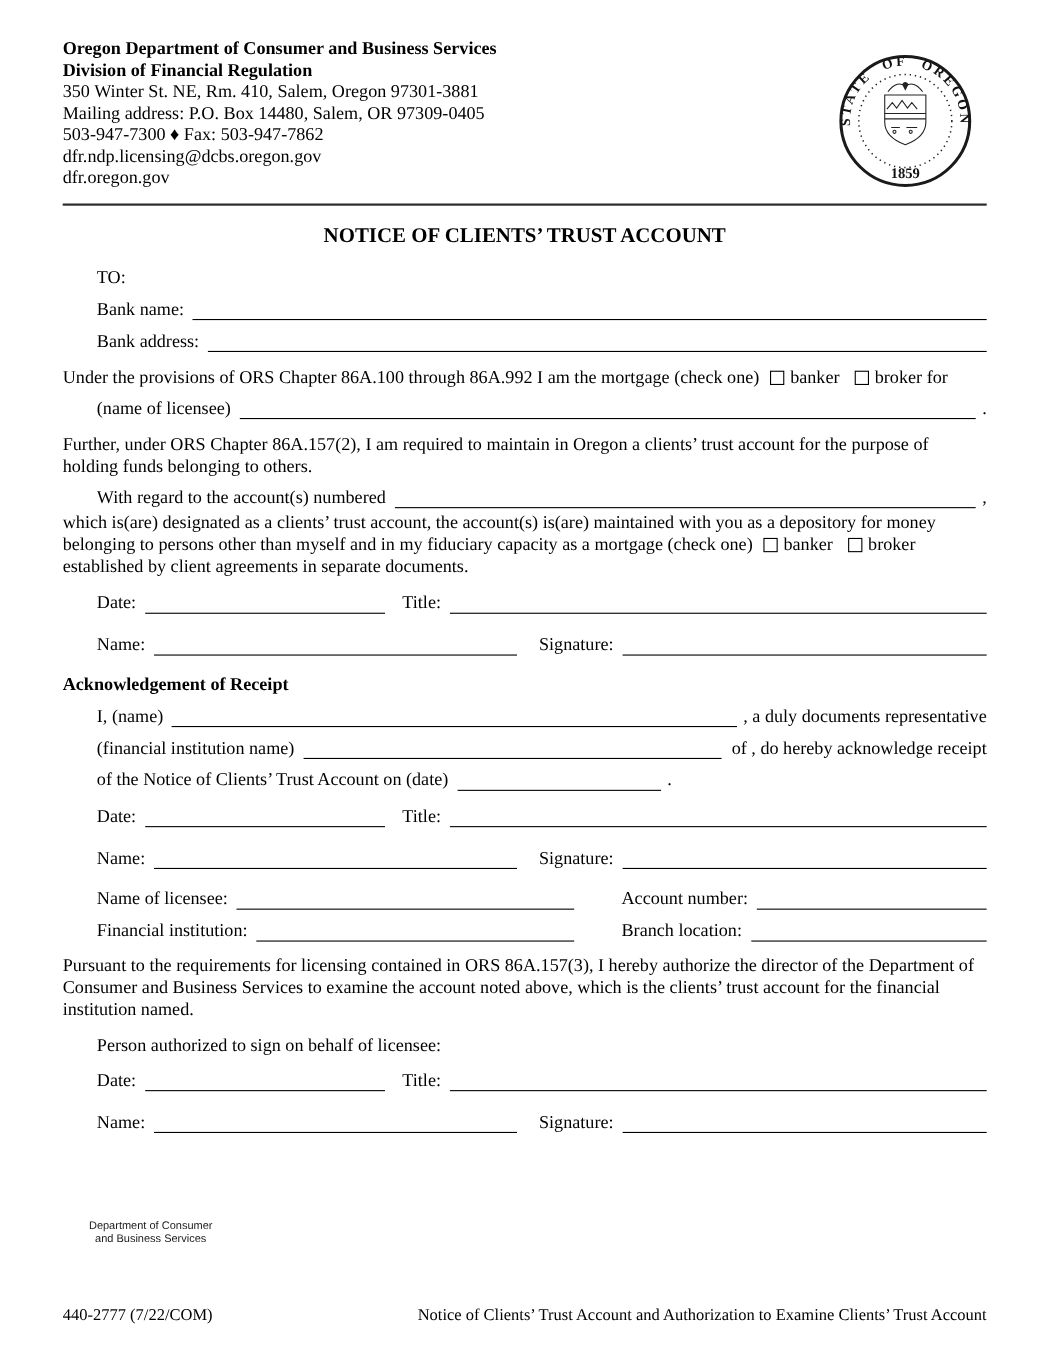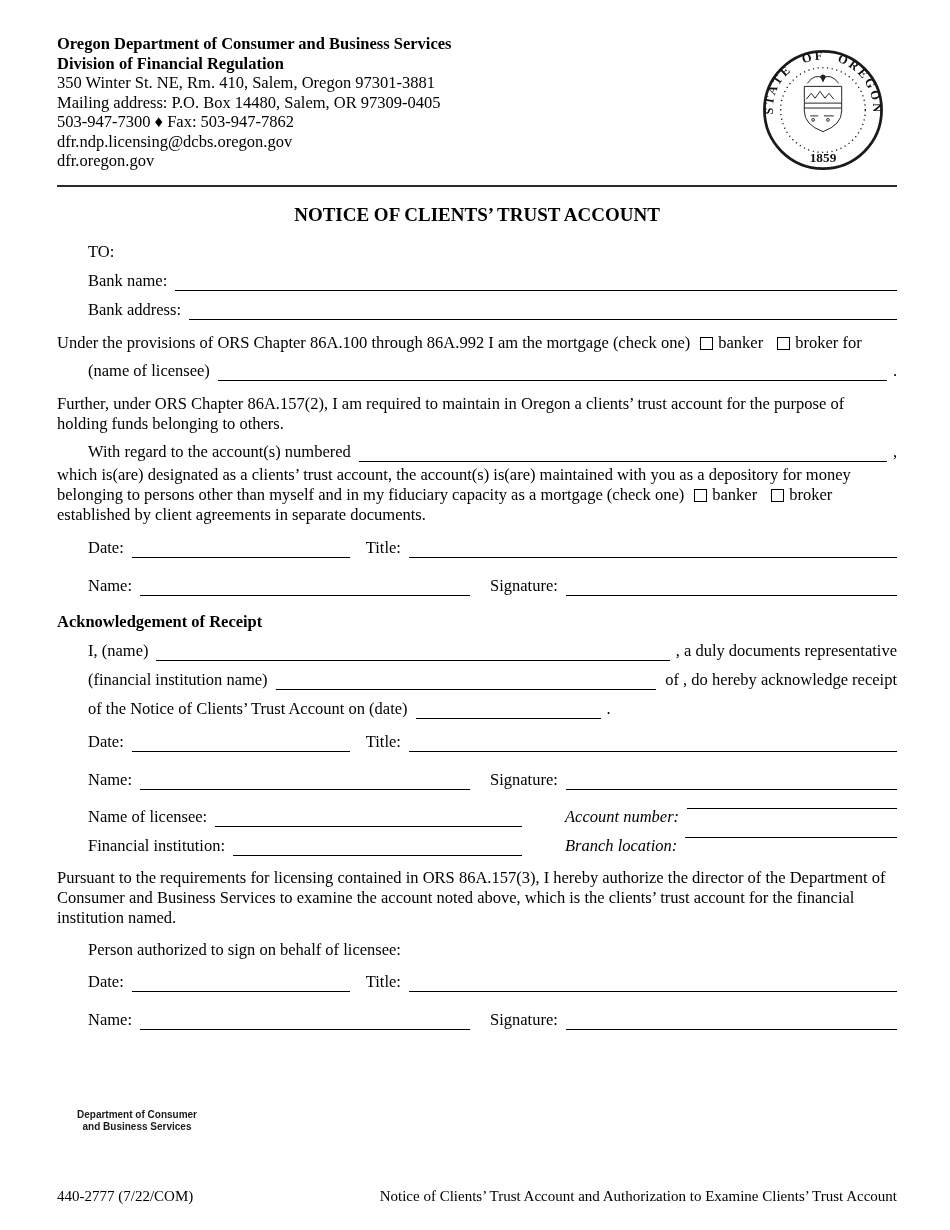"Account number:" .col-right { align-items: flex-start -> flex-end; font-style: italic -> none }
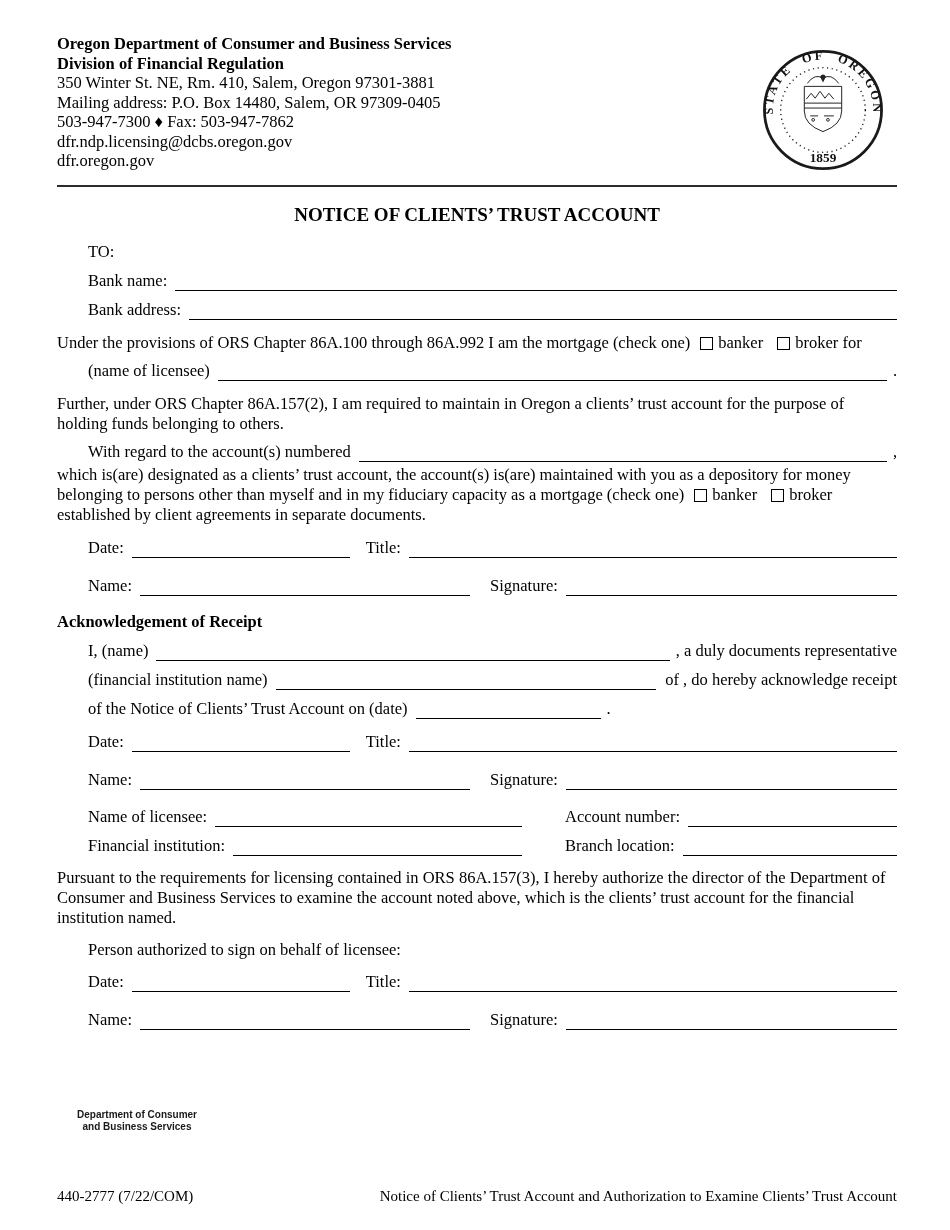"Department of Consumer" .dept-text { font-weight: bold -> normal }
